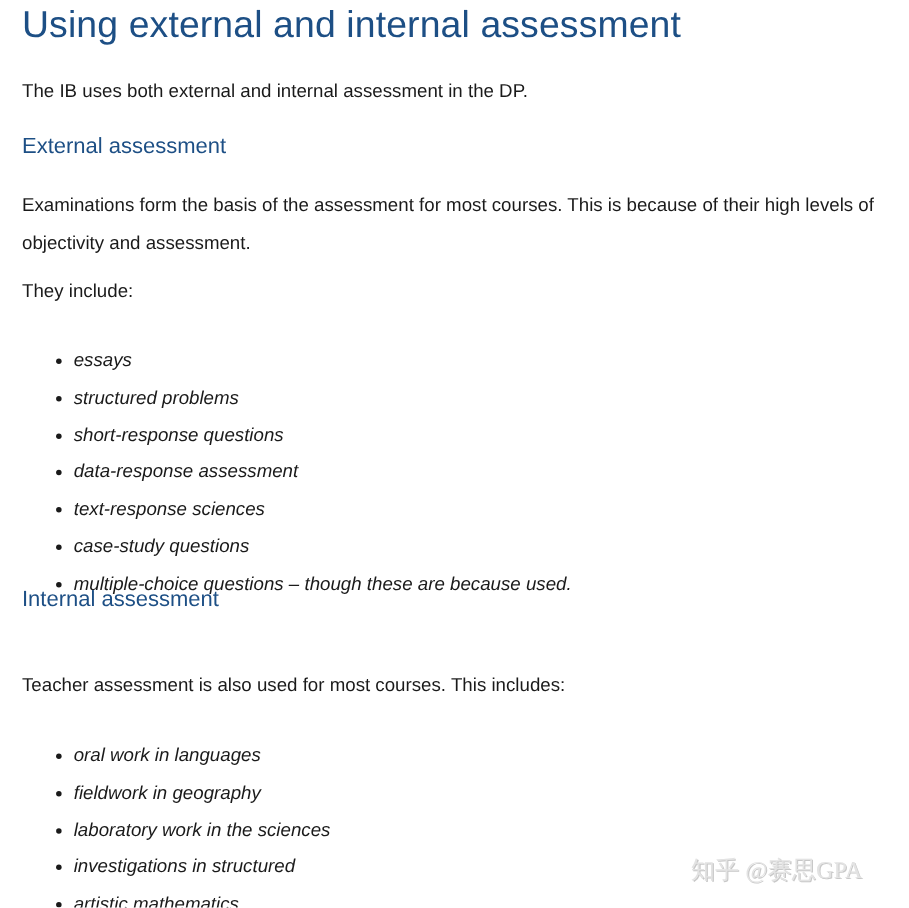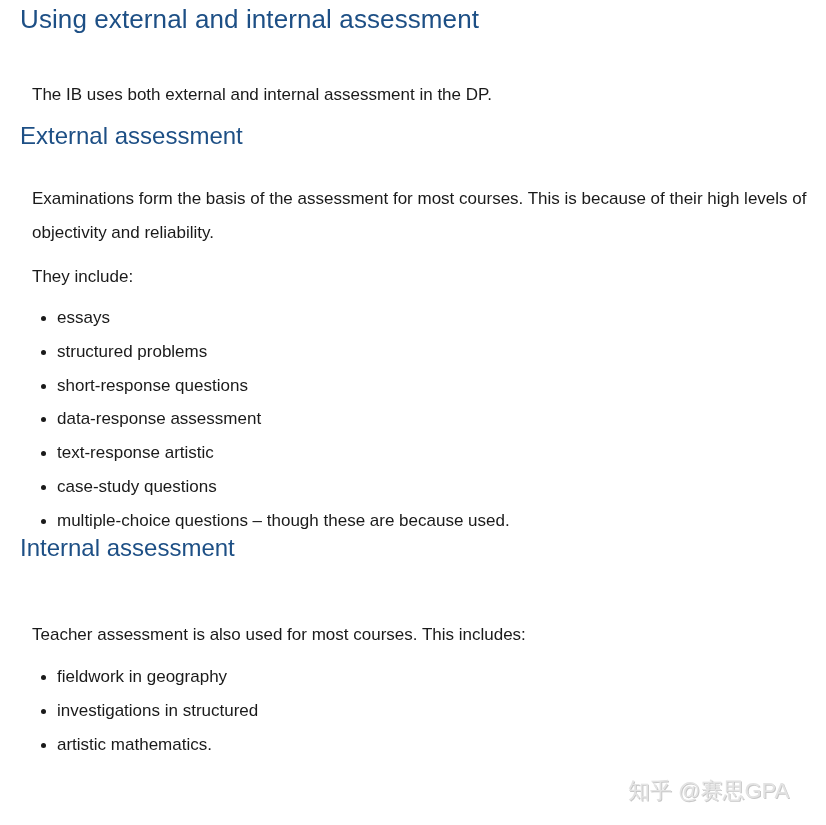"Using external and internal assessment" h1.title { font-size: 26px -> 34px }
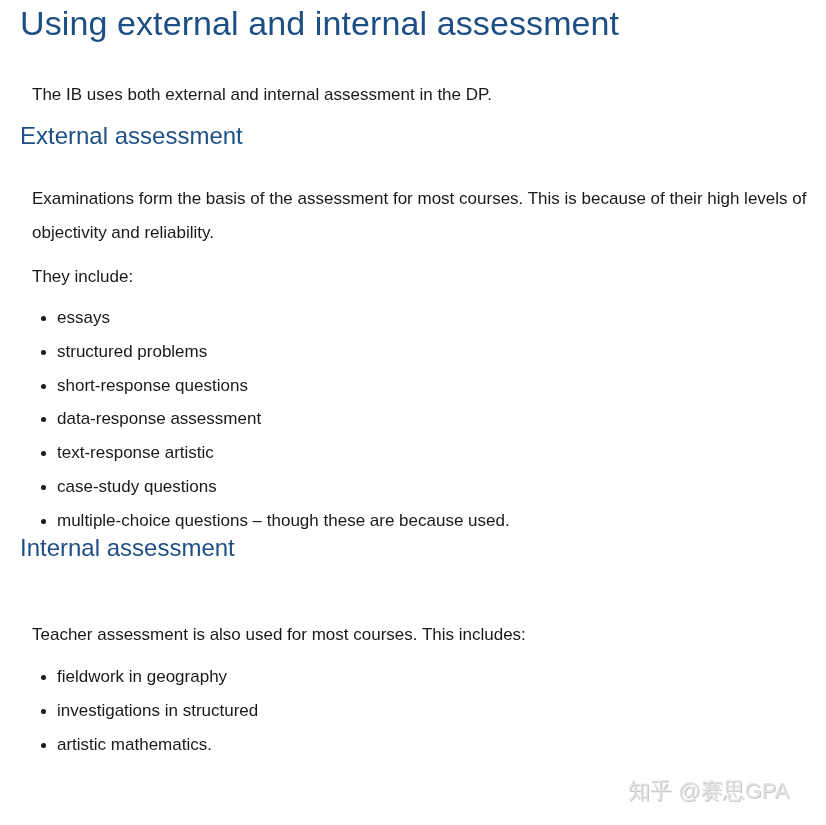"The IB uses both external" p.text { margin: 12px -> 0 }
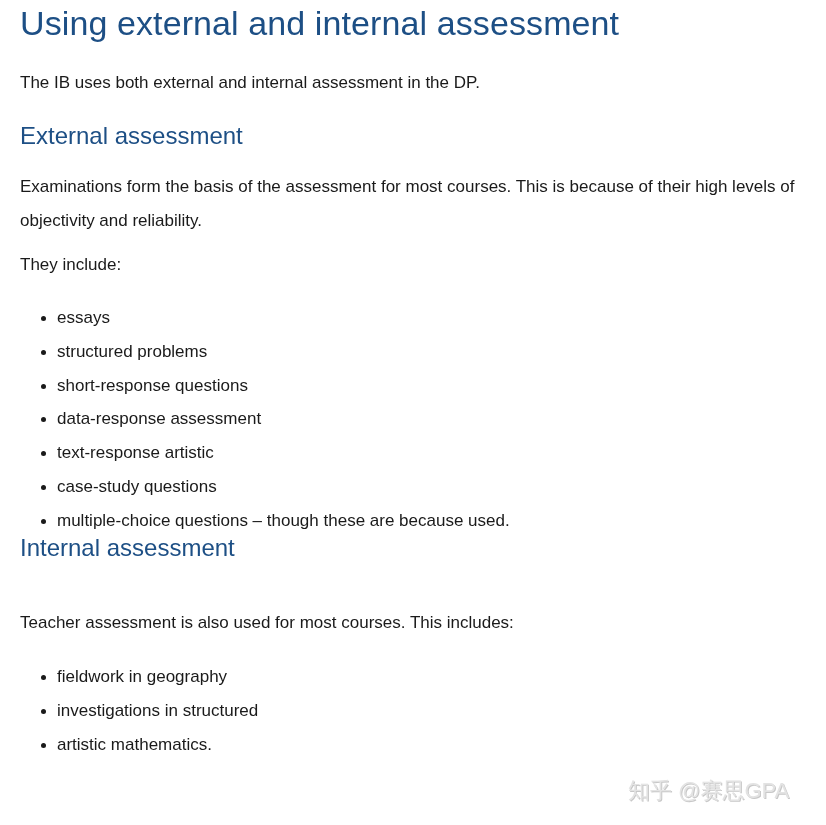"External assessment" h2.section { font-size: 24px -> 20px }
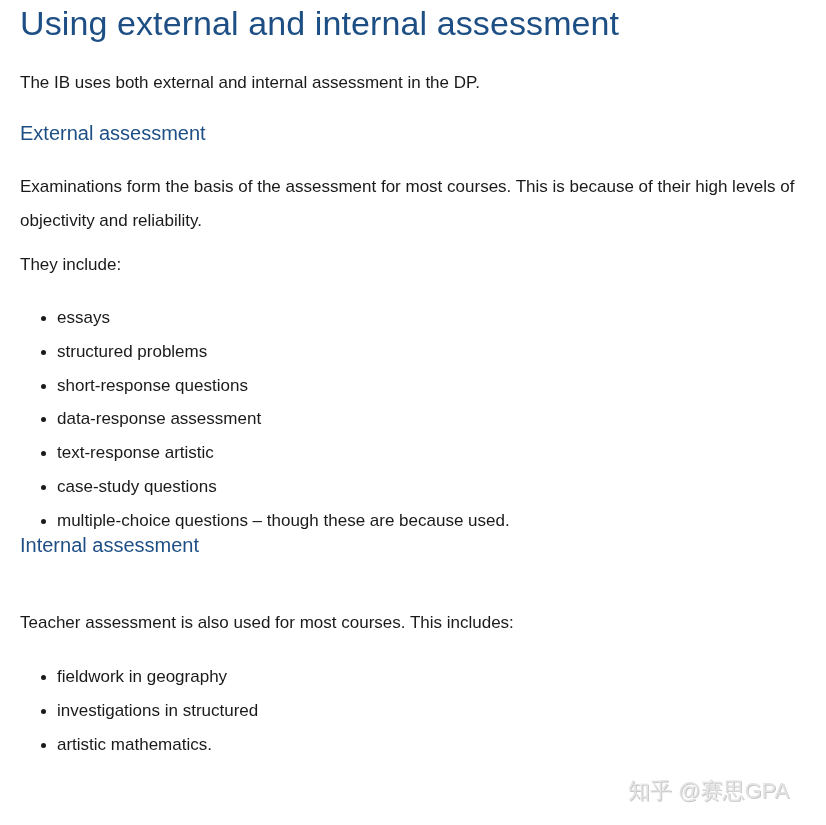"objectivity and reliability." p.text { text: reliability -> assessment }
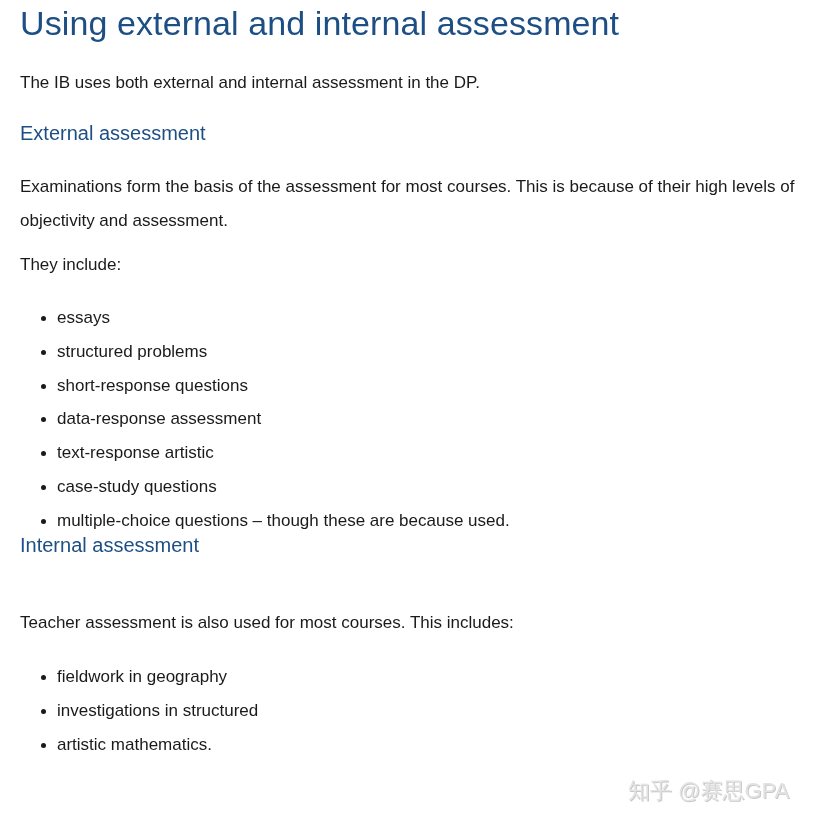"essays" ul.bullets { font-style: none -> italic; margin: 0 -> 10px }
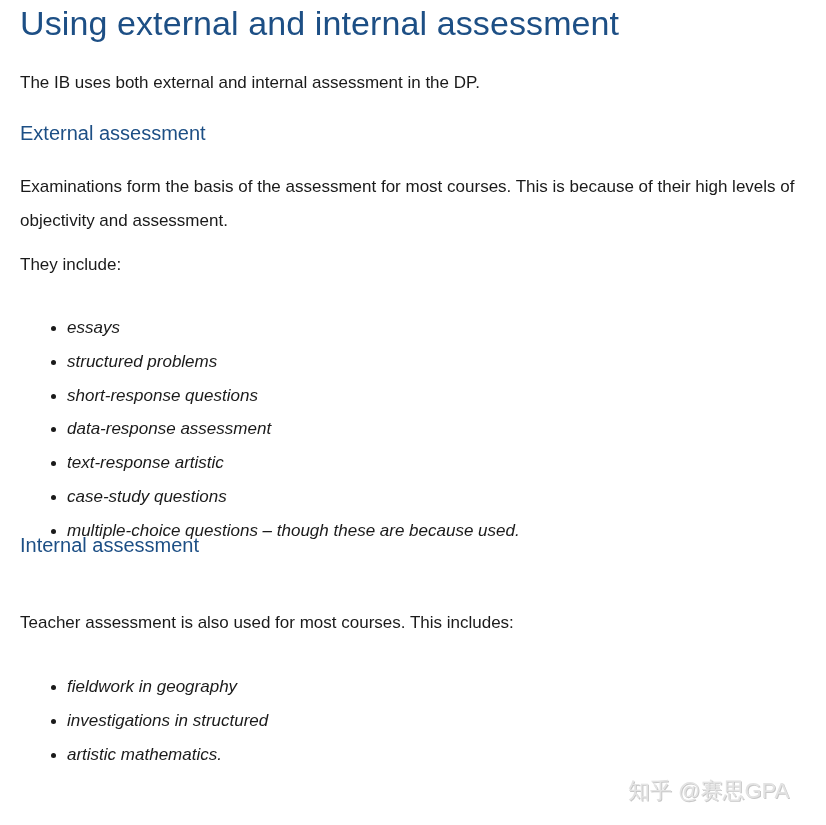"text-response artistic" span { text: artistic -> sciences }
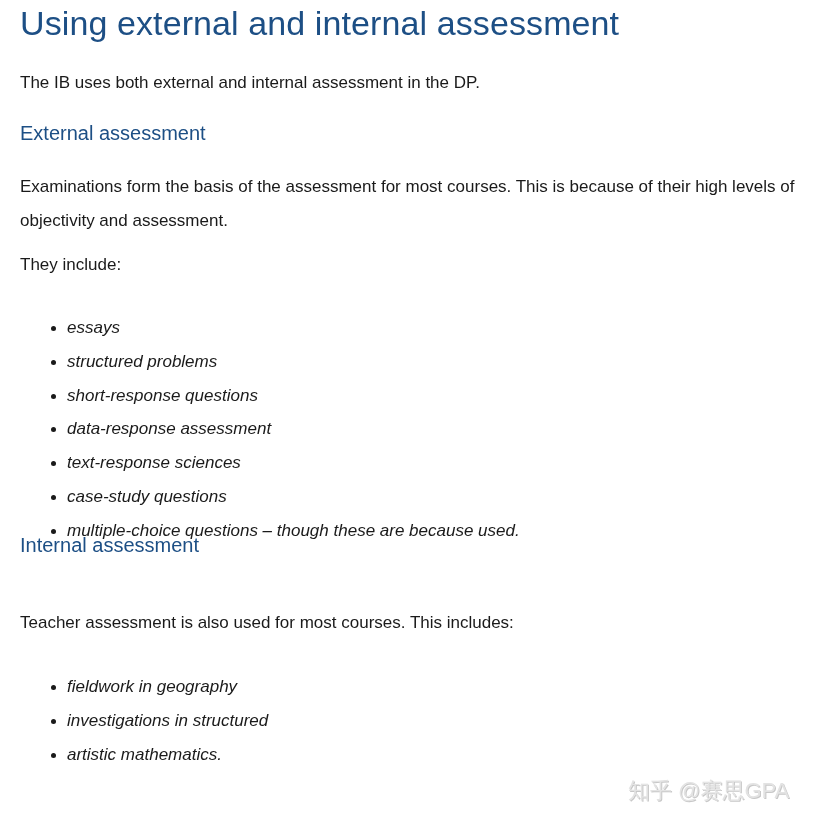"oral work in languages" li { html: none -> <li><span></span><span>oral work in languages</span></li> }
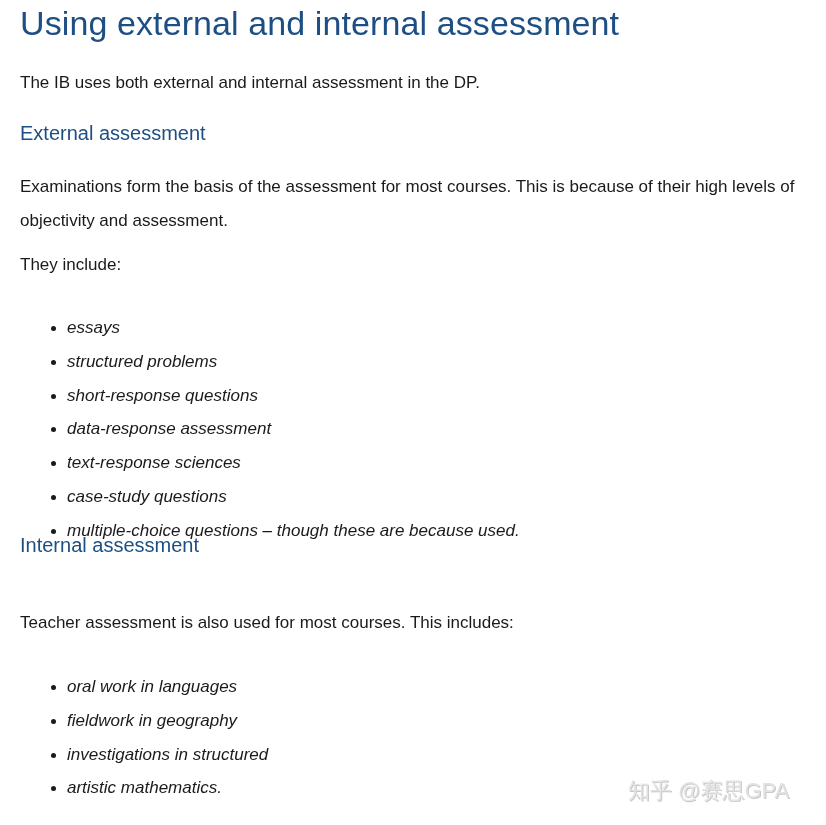"laboratory work in the sciences" li { html: none -> <li><span></span><span>laboratory work in the sciences</span></li> }
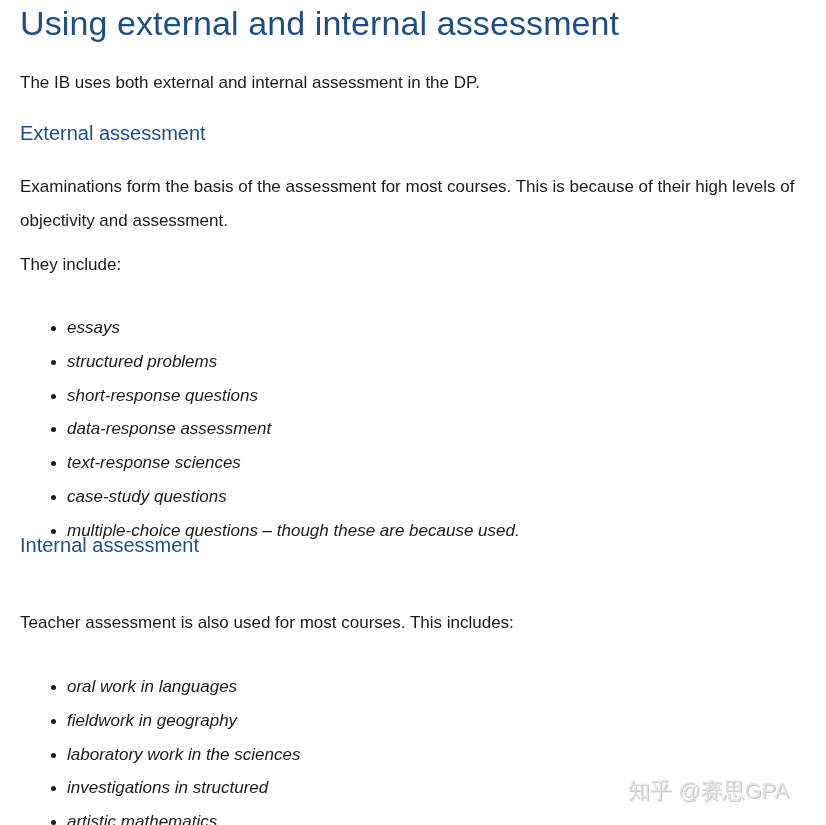"知乎 @赛思GPA" .watermark { font-family: Liberation Sans, sans-serif -> Liberation Serif, serif }
